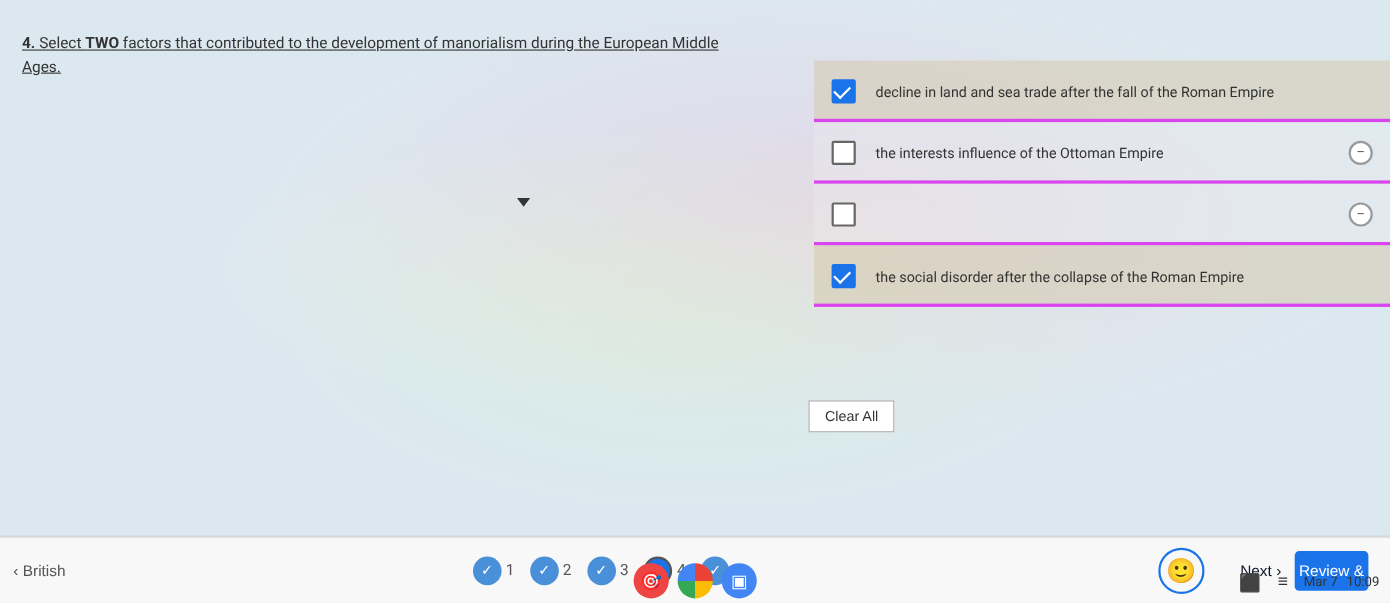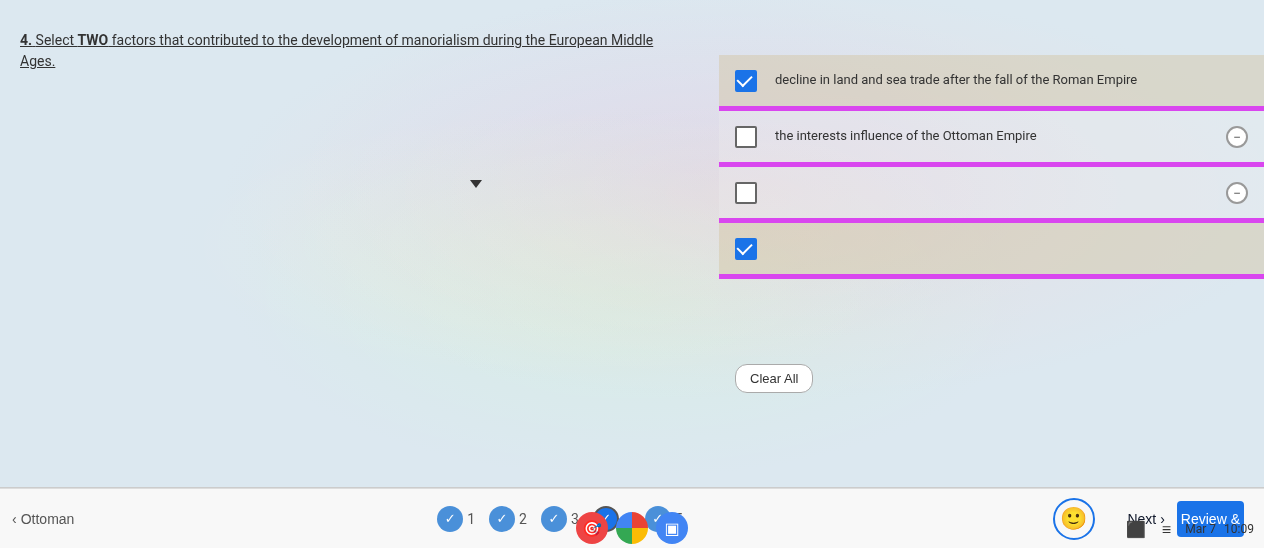"decline in land and sea" .answer-option { align-items: center -> flex-end; border-bottom: 5px solid #d946ef -> 3px solid #d946ef; margin-left: none -> 21px }
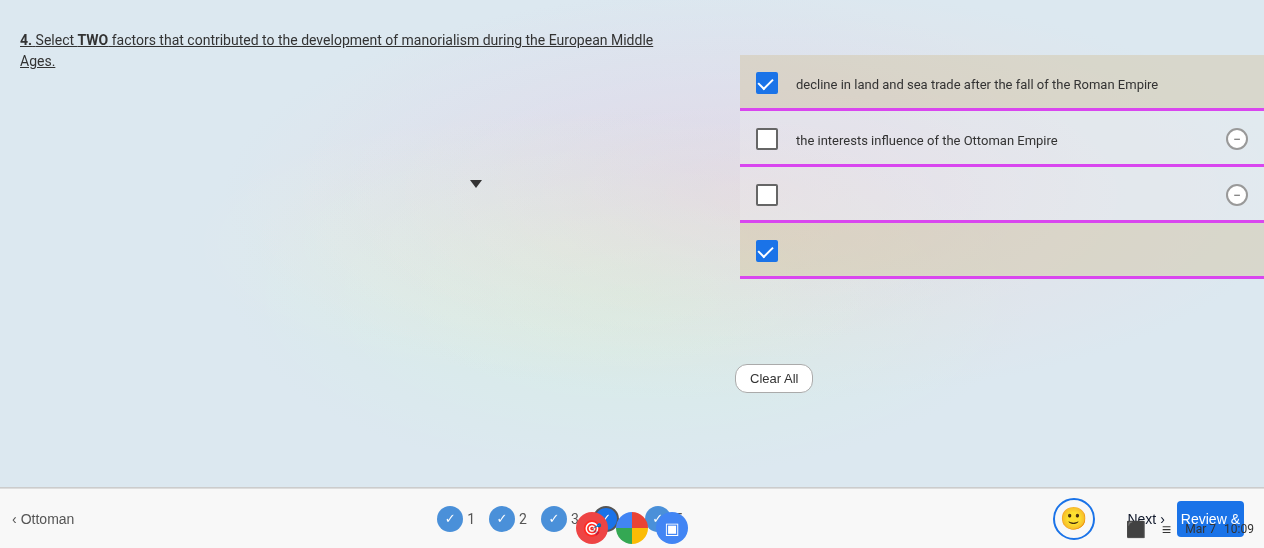"the social disorder after the" span.answer-text { html: none -> <span>the social disorder after the collapse of the Roman Empire</span> }
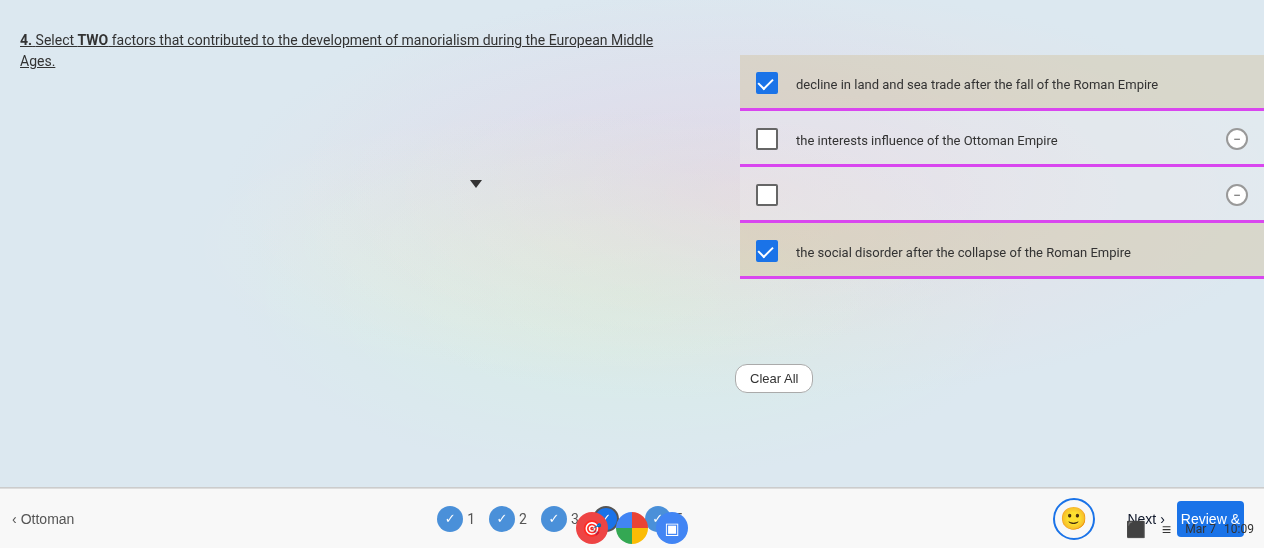"Clear All" .clear-all-btn { border-radius: 12px -> 0 }
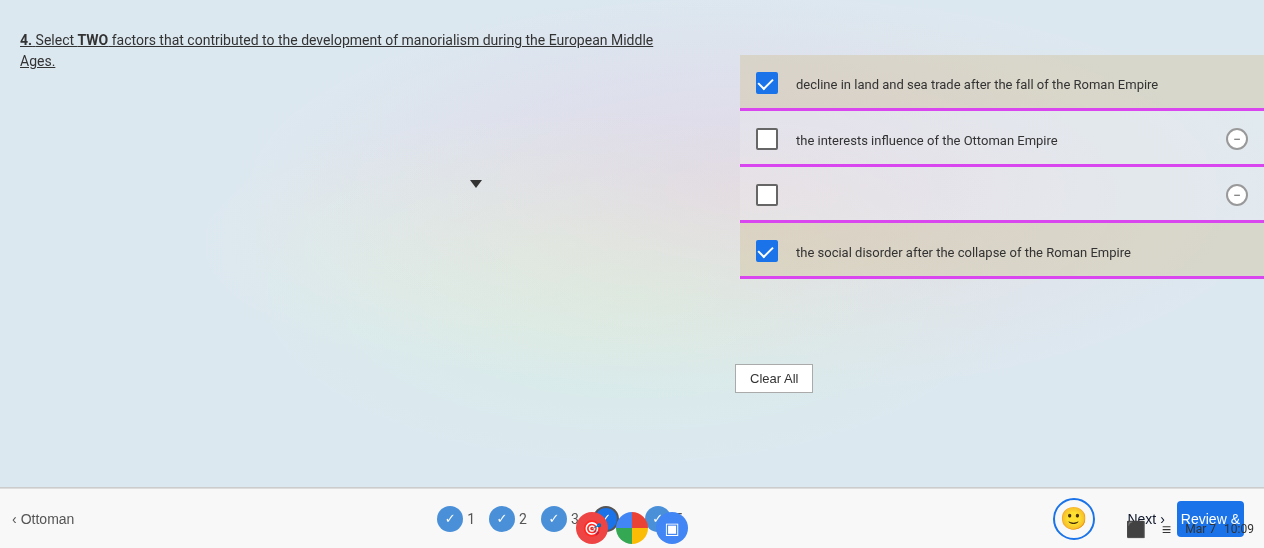"Ottoman" span { text: Ottoman -> British }
